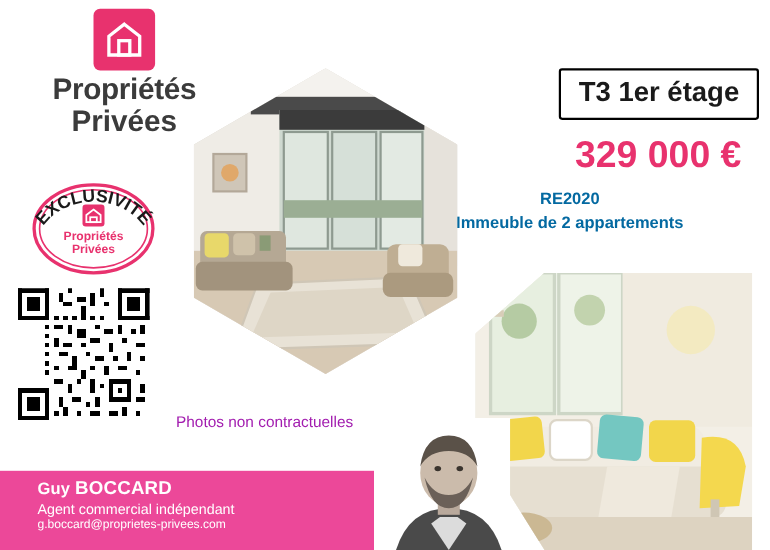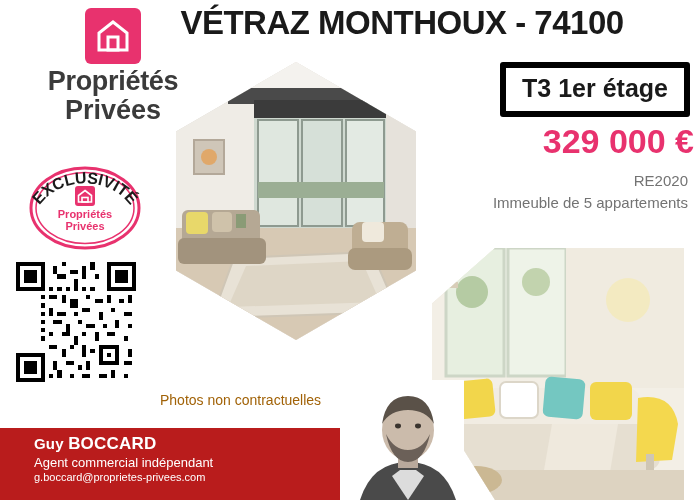"VÉTRAZ MONTHOUX - 74100" div.title { html: <div>VÉTRAZ MONTHOUX - 74100</div> -> none }
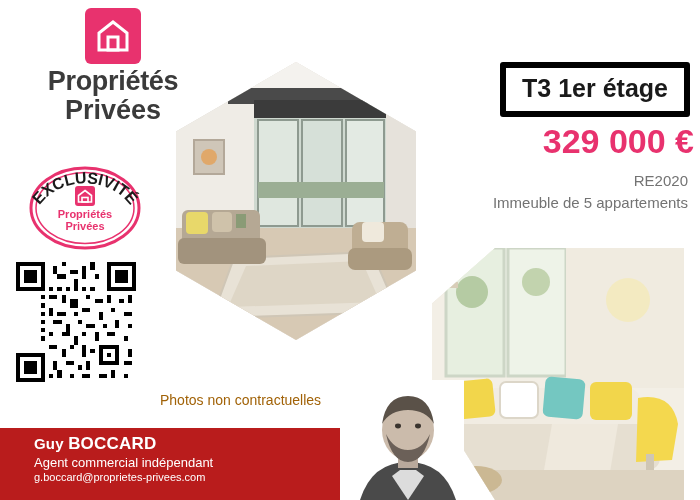"T3 1er étage" .type-box { border: 6px solid #000000 -> 2px solid #000000 }
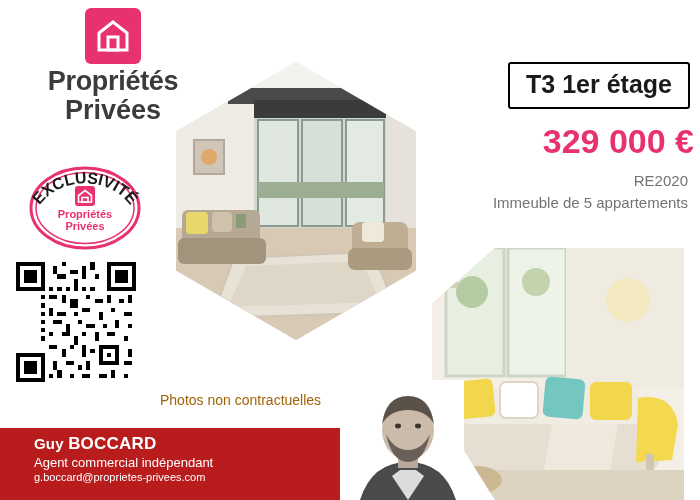"329 000 €" .price { right: 6px -> 26px }
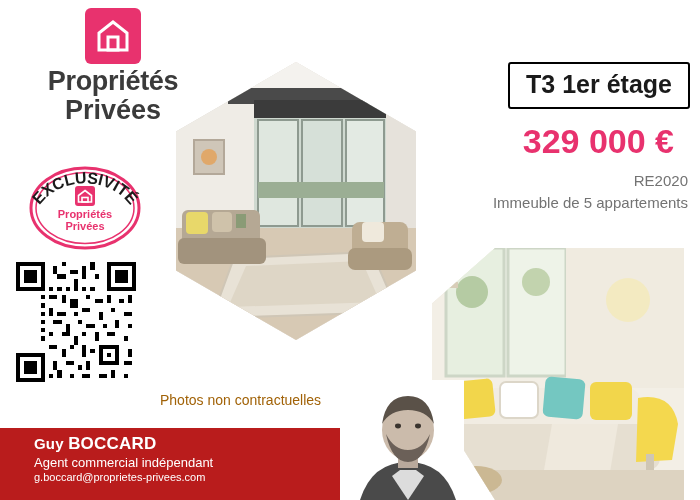"RE2020" .features { color: #737373 -> #0369a1; font-weight: normal -> bold; text-align: right -> center }
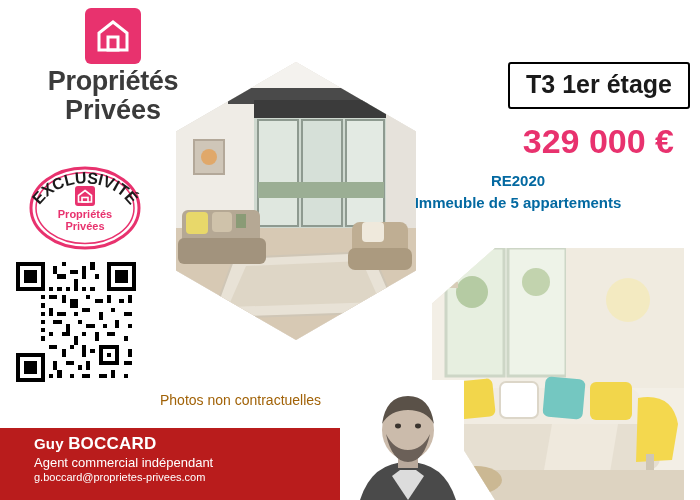"Immeuble de 5 appartements" div { text: 5 -> 2 }
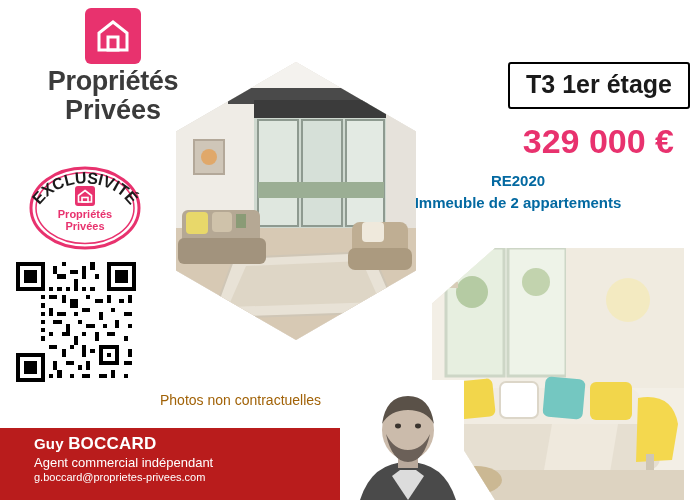"Photos non contractuelles" .photo-note { color: #a16207 -> #a21caf; top: 392px -> 375px }
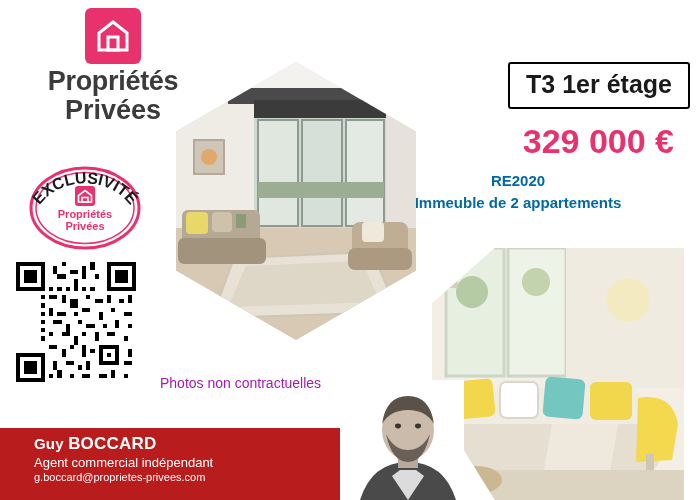"Guy BOCCARD" .agent-bar { background: #b91c1c -> #ec4899 }
